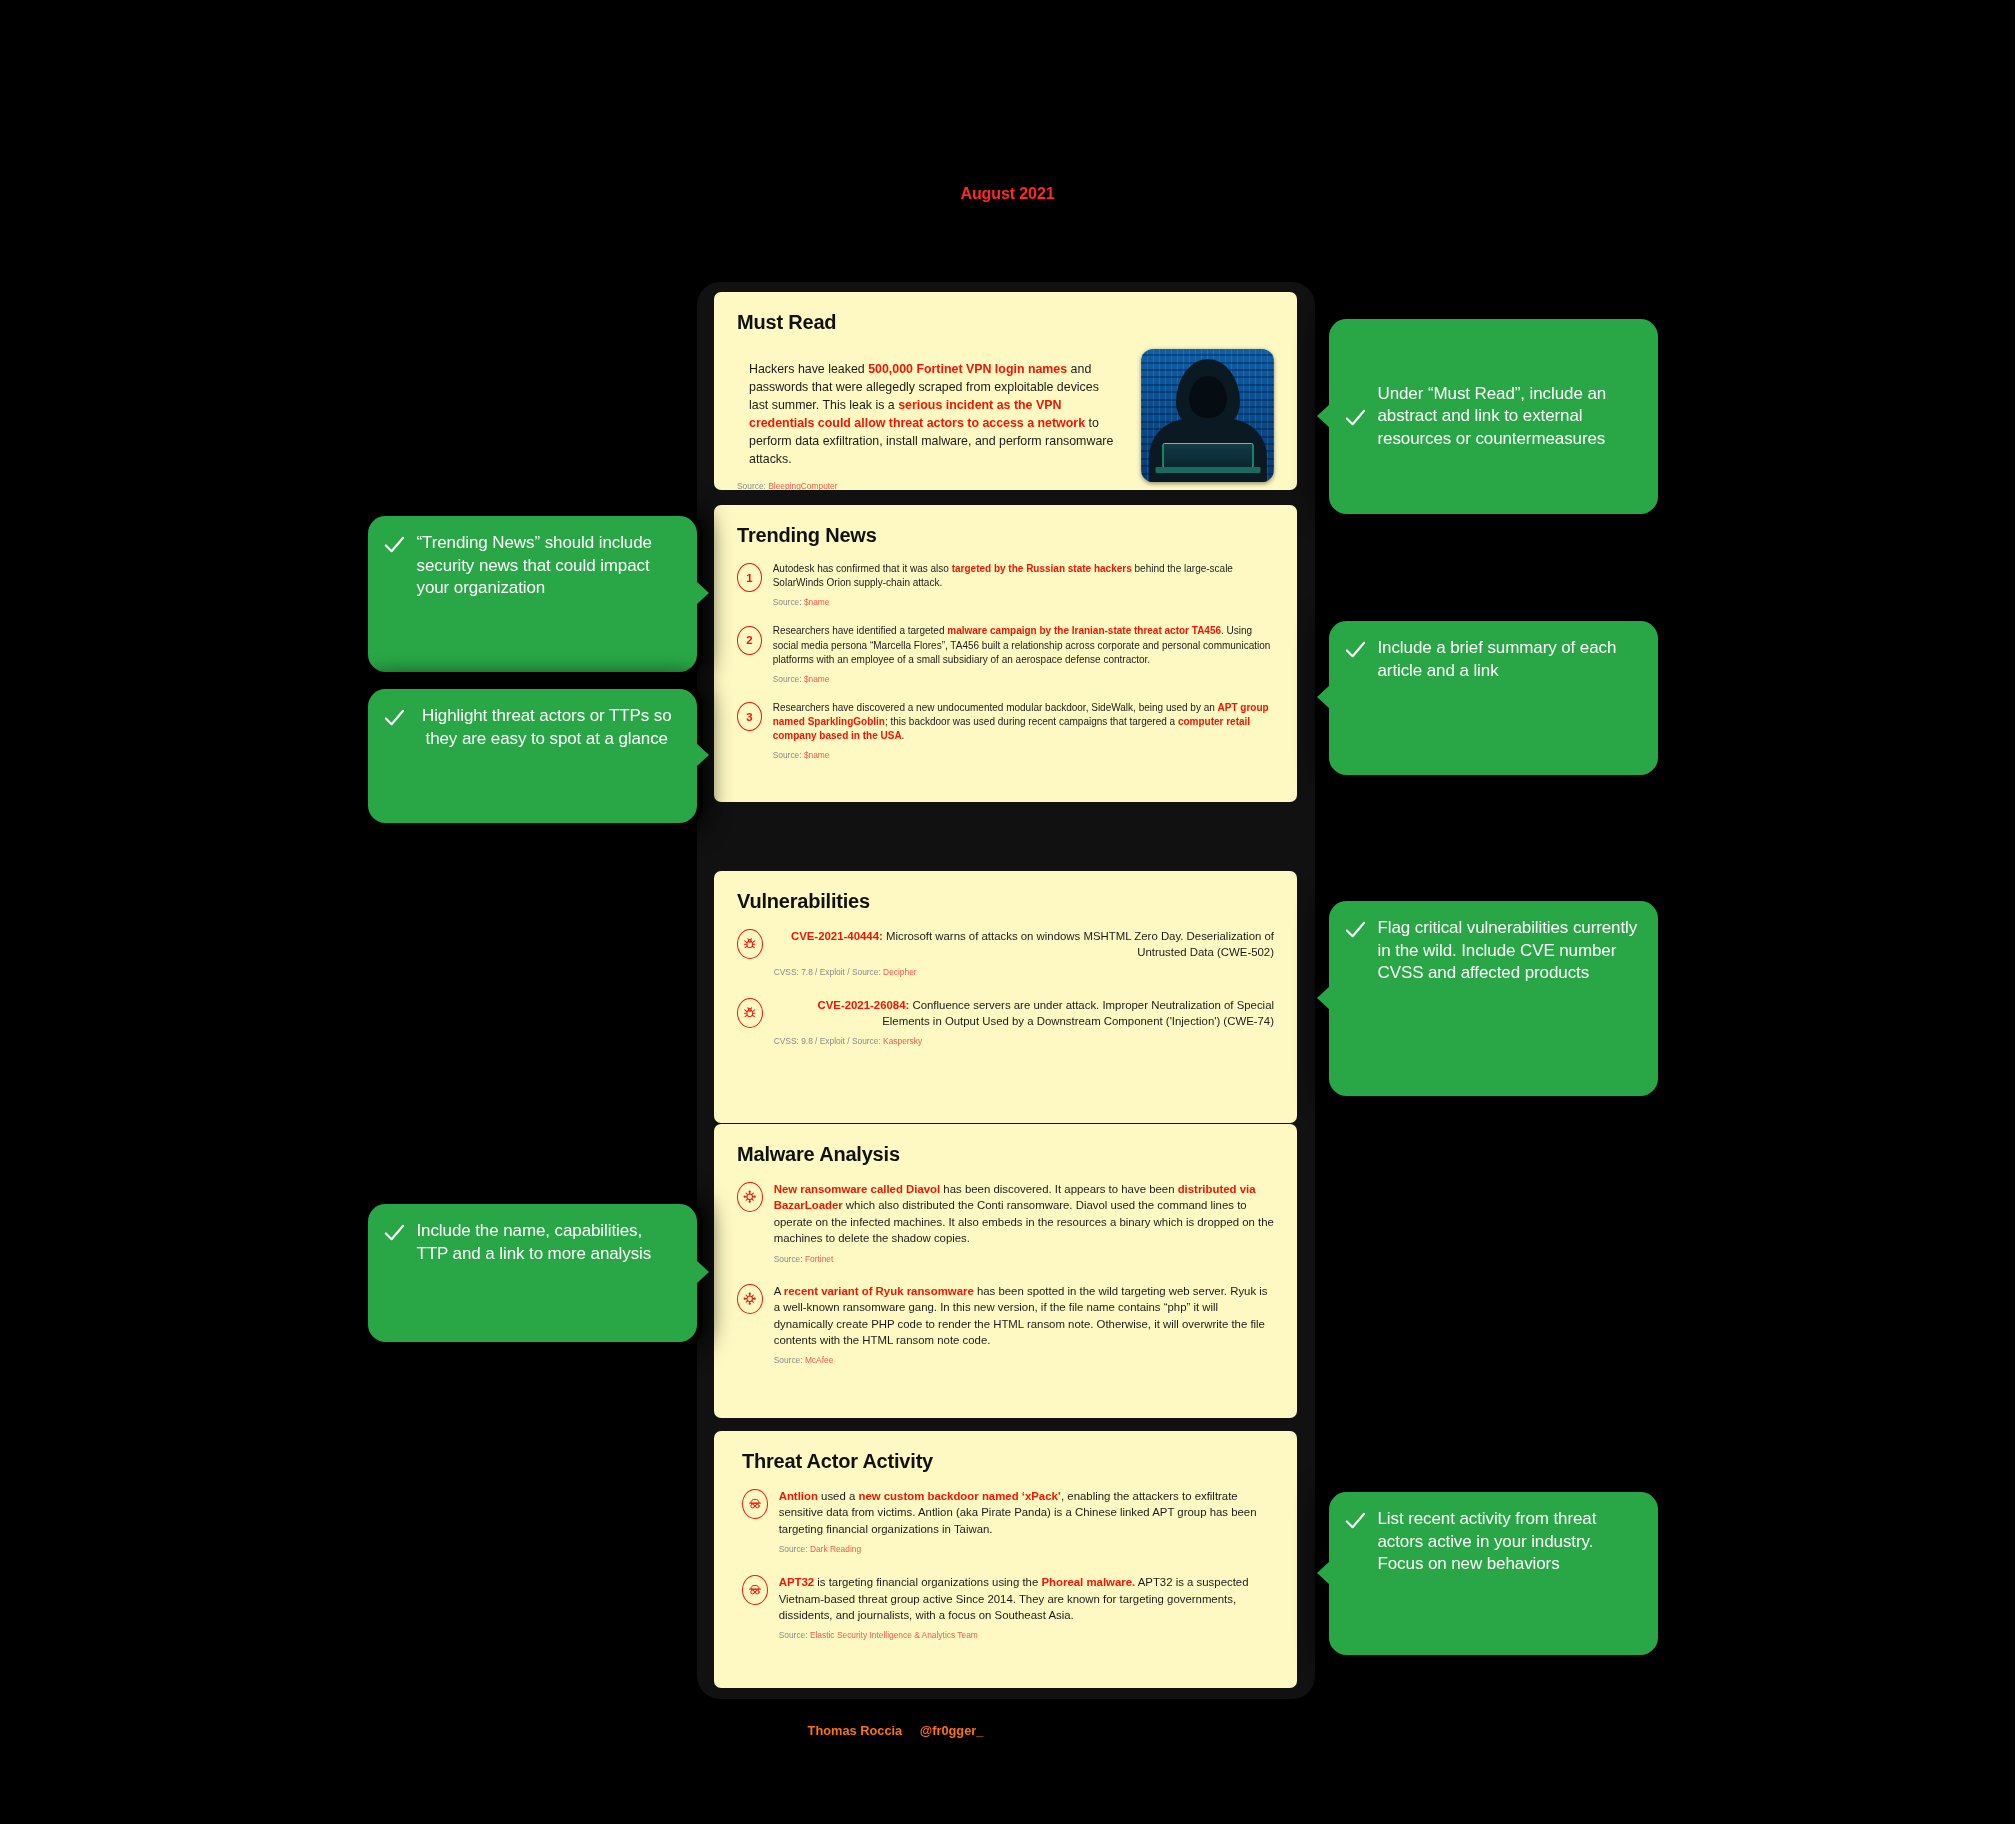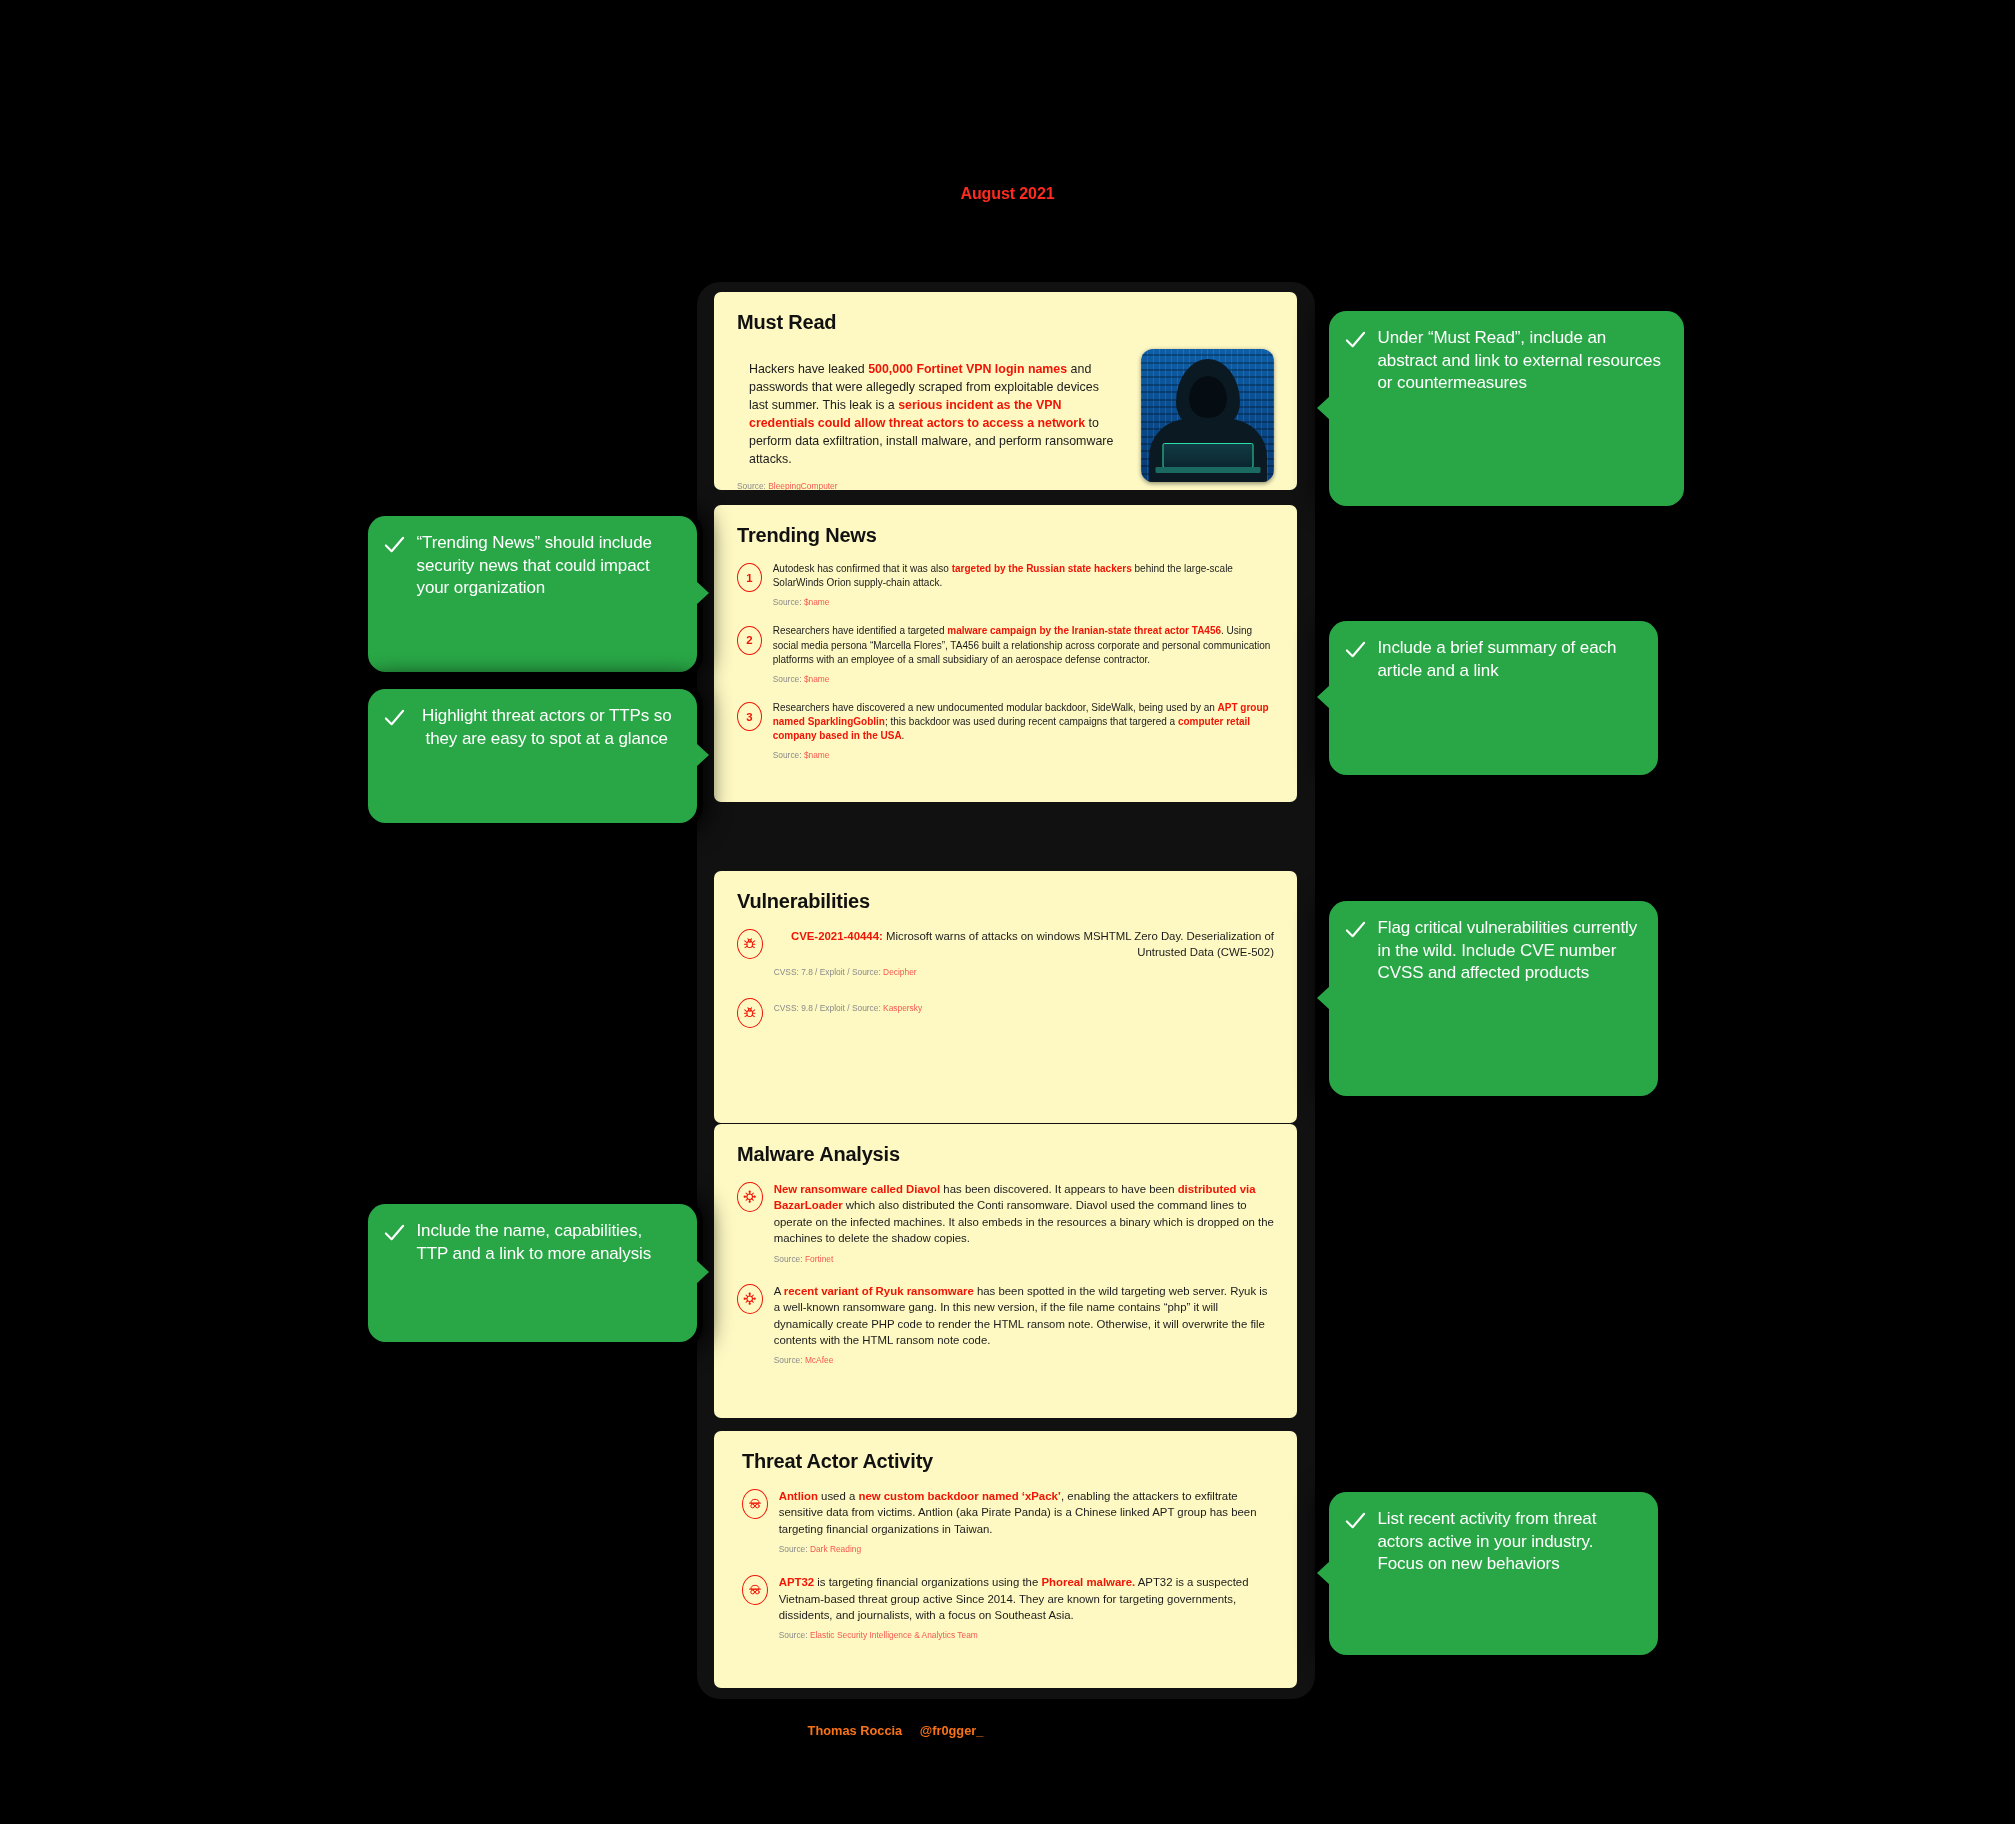"Under “Must Read”, include an" #callout-must-read { align-items: none -> center; top: 311px -> 319px; width: 355px -> 329px }
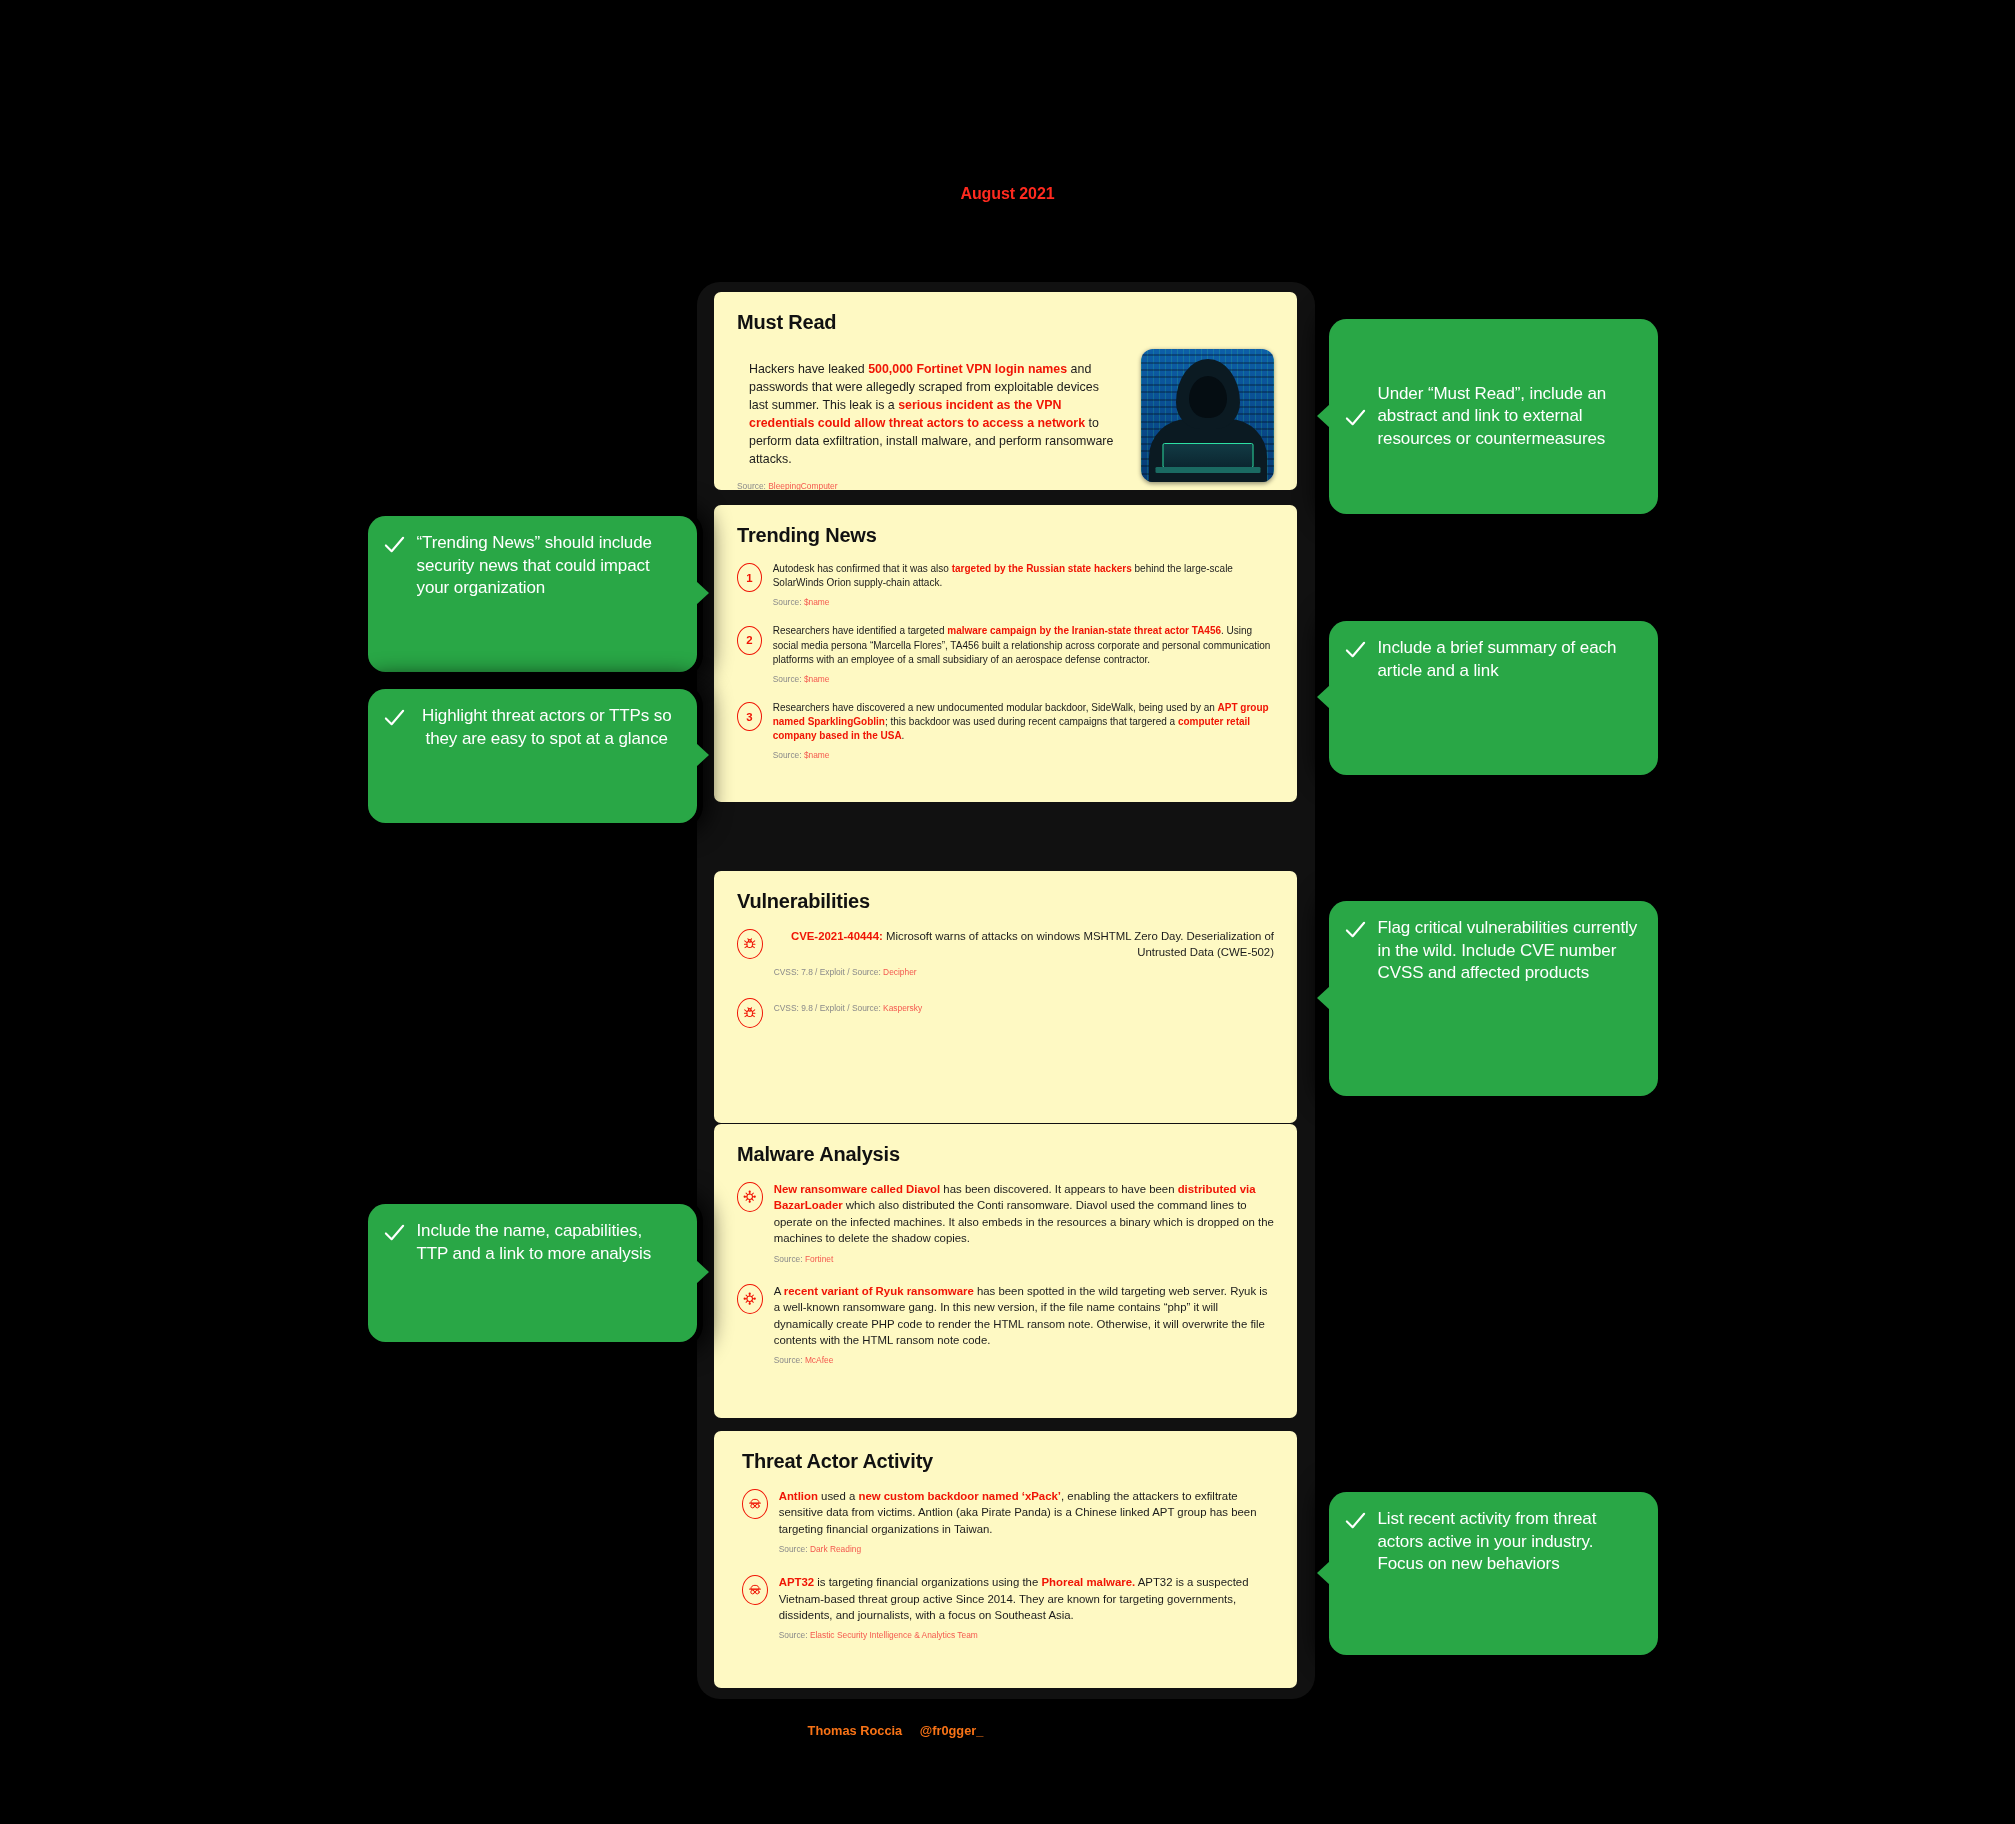"CVE-2021-26084: Confluence servers are" p { html: none -> <p><span>CVE-2021-26084:</span><span> Confluence servers are under attack. Improper Neutralization of Special Elements in Output Used by a Downstream Component ('Injection') (CWE-74)</span></p> }
